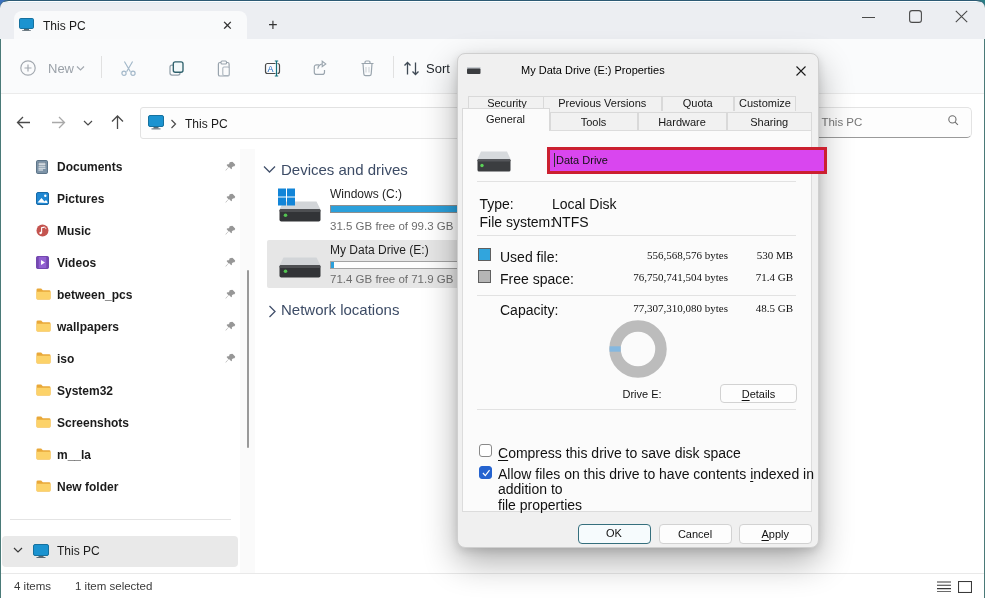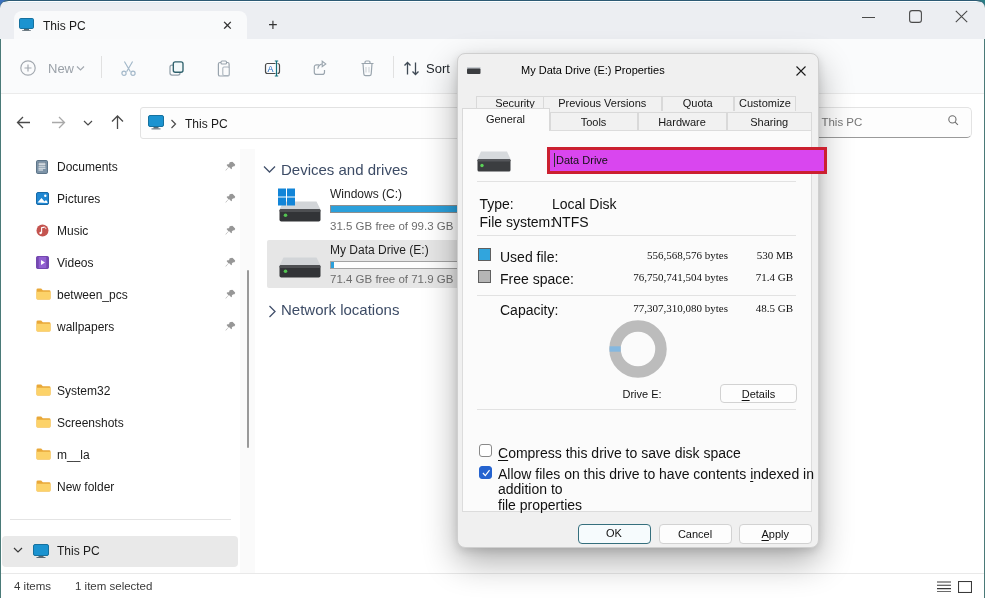"Security" div.tabi { left: 18px -> 10px }
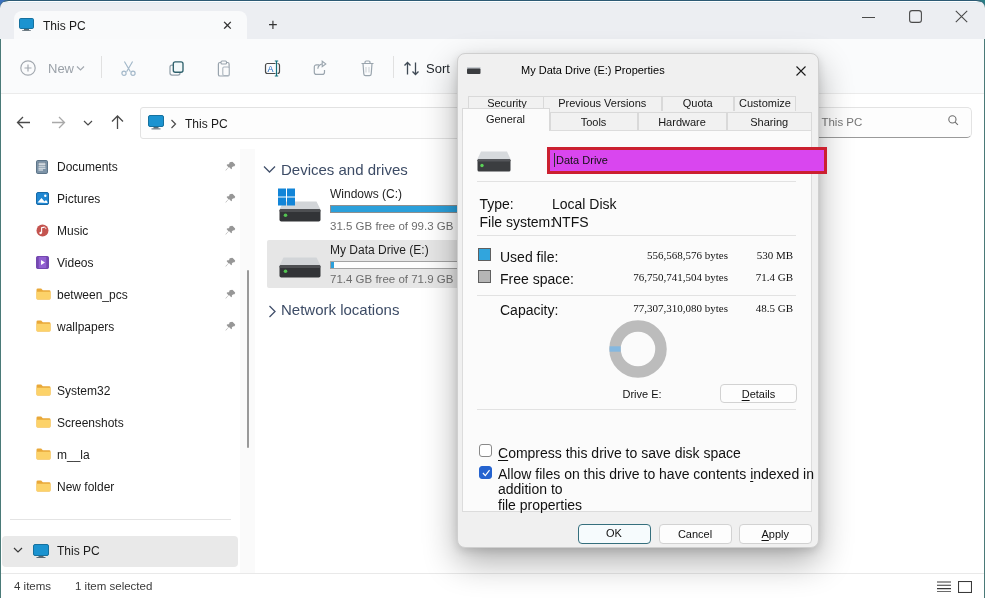"Documents" .sitem { font-weight: none -> bold }
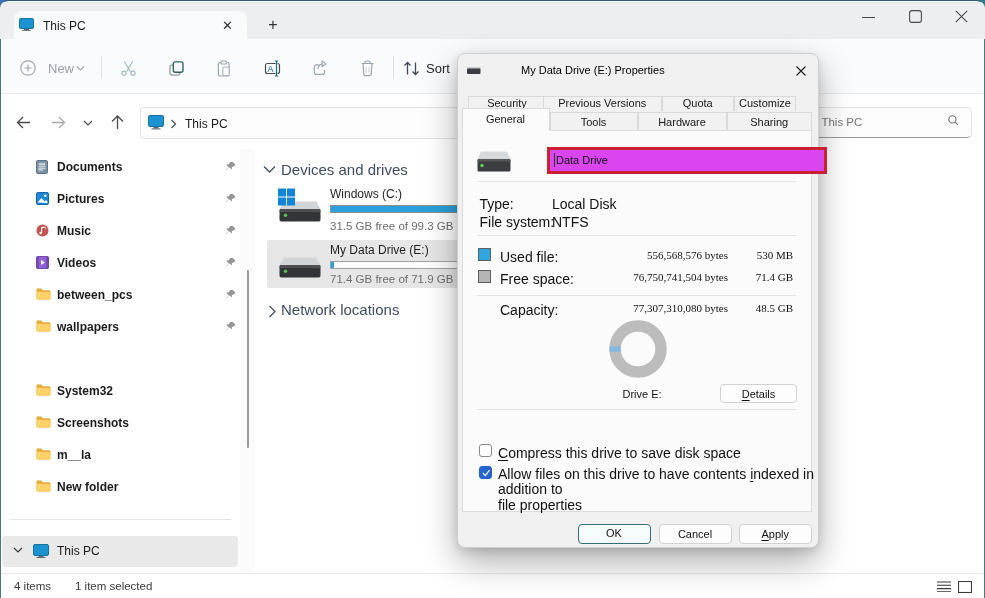"iso" div.abs { html: none -> <div> <svg> <path></path> <path></path> </svg> <div>iso</div> <svg> <path></path> </svg> </div> }
